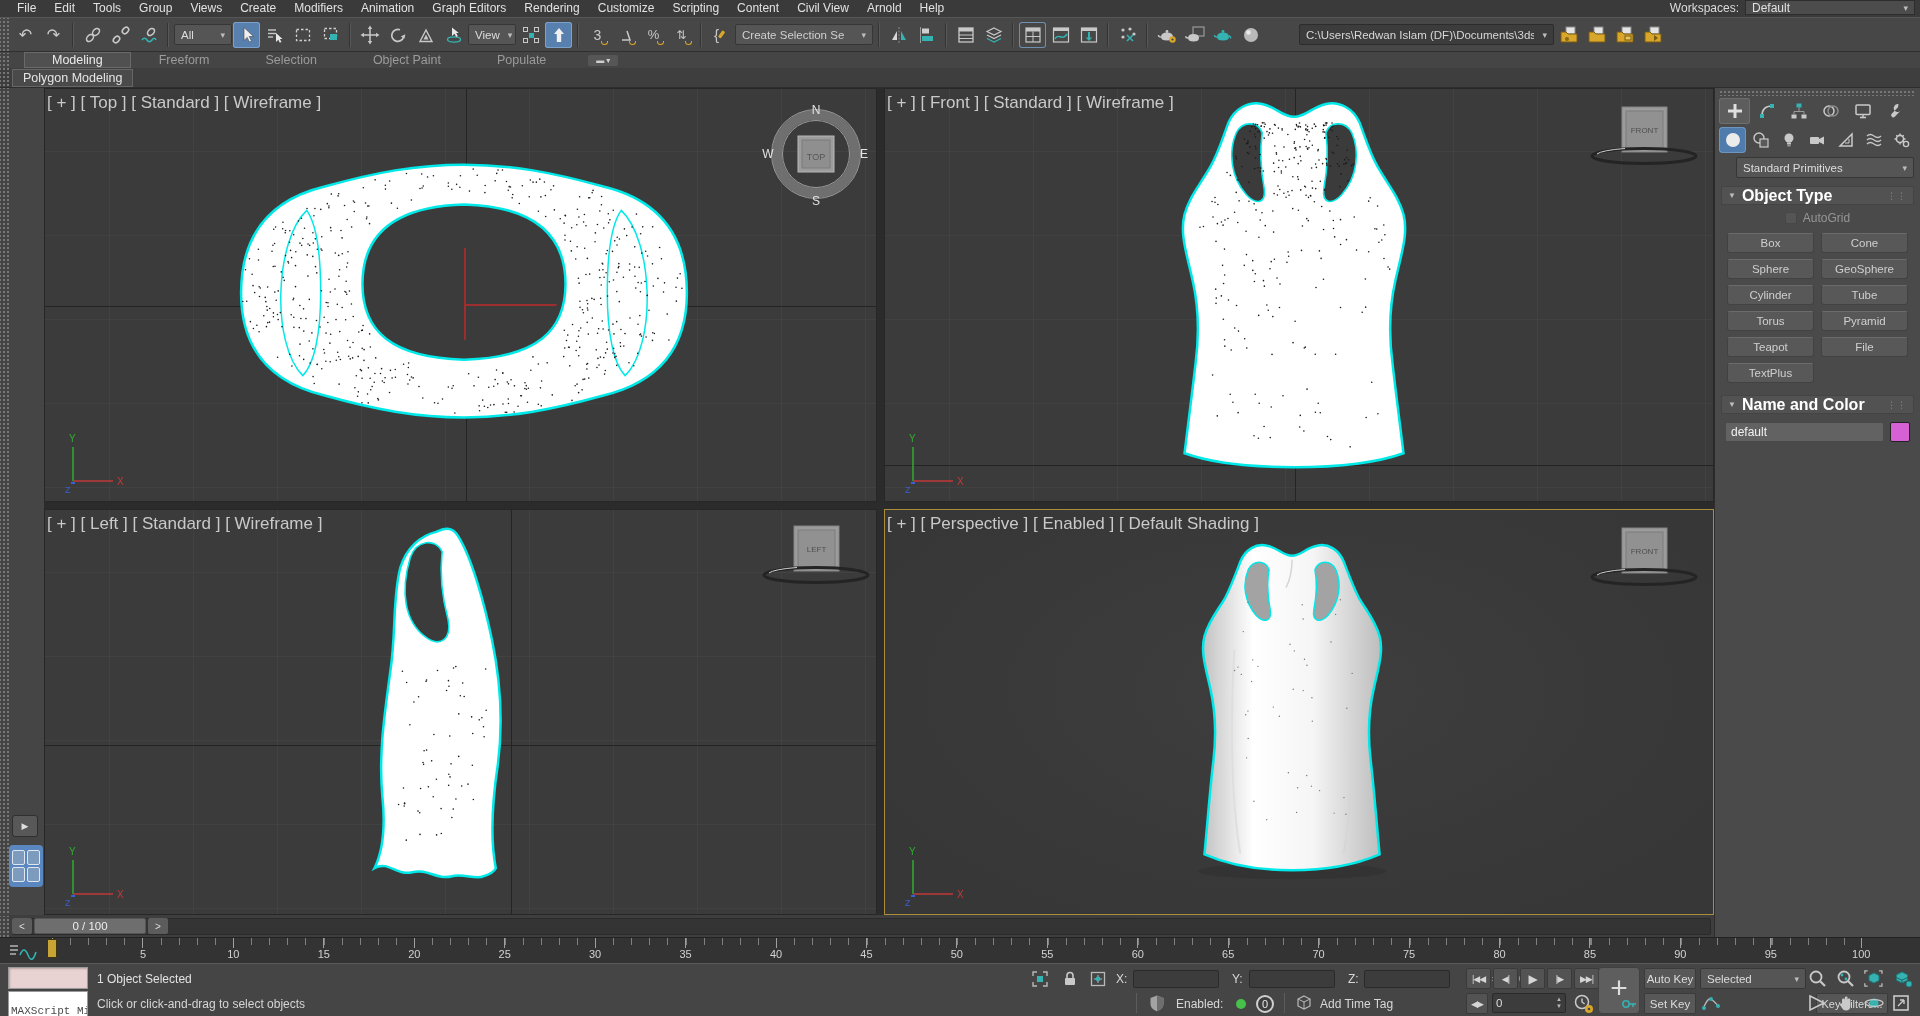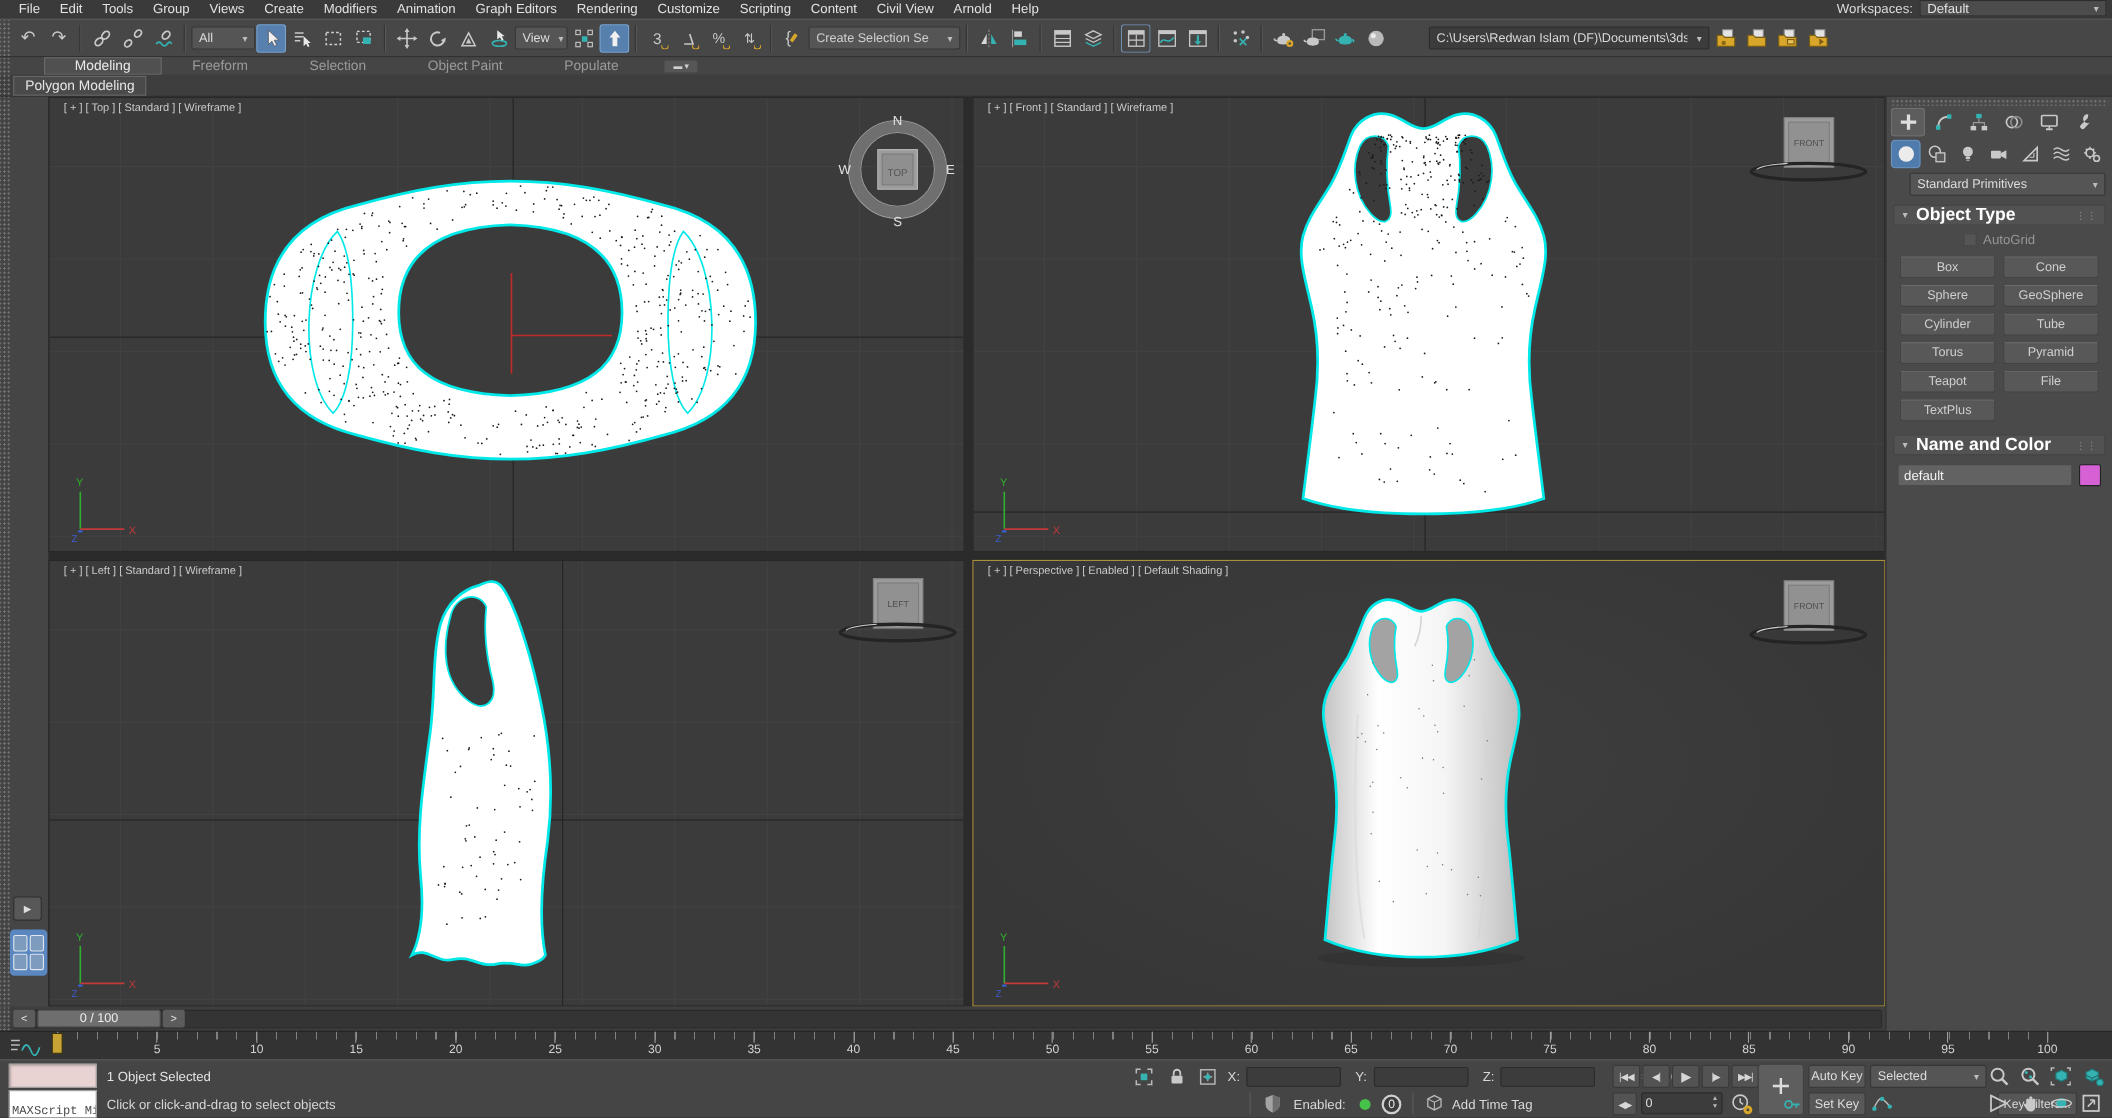"Modeling" .ribbonbar { padding-left: 40px -> 24px }
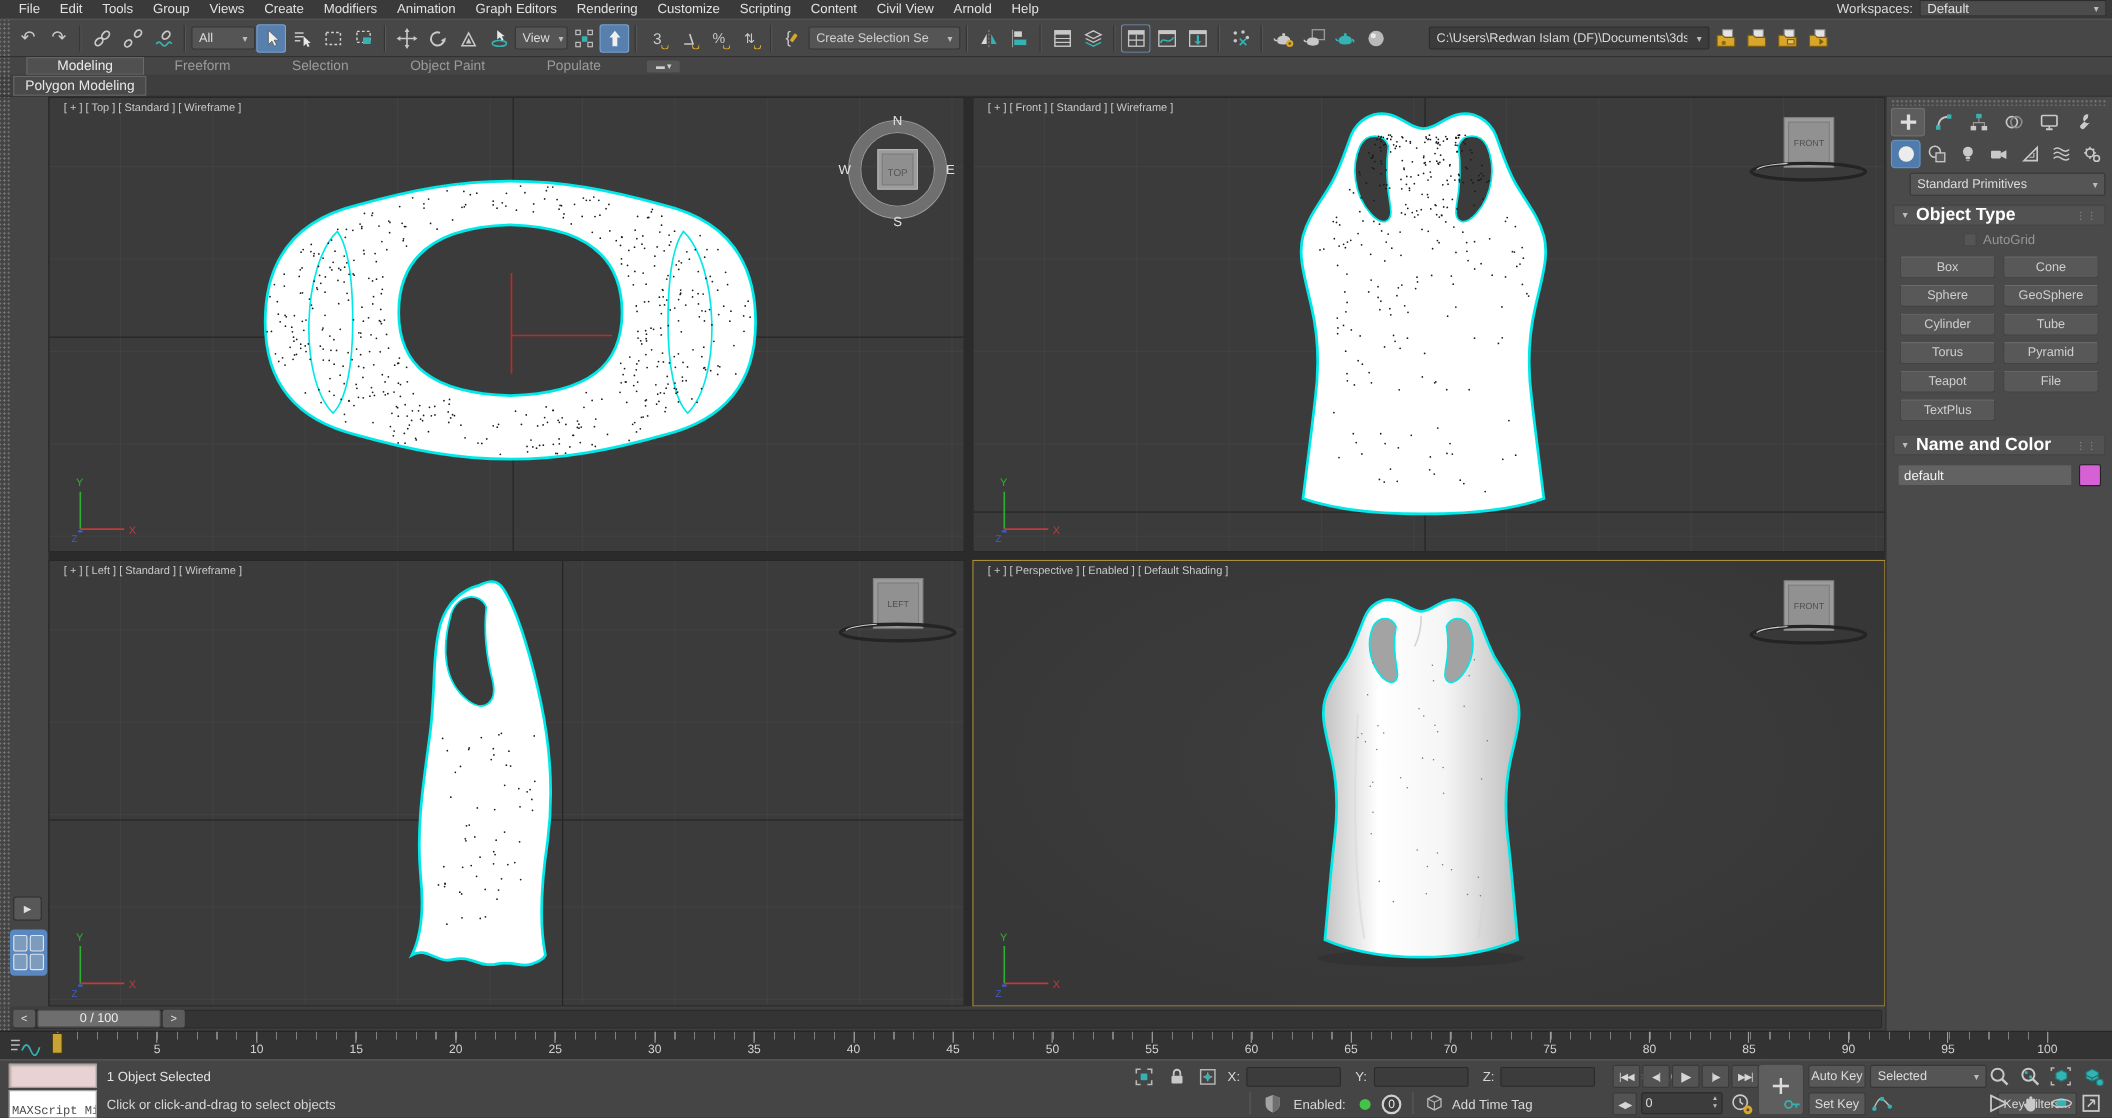"[ + ] [ Top" .vp-label { font-size: 10px -> 17px; left: 13px -> 2px }
